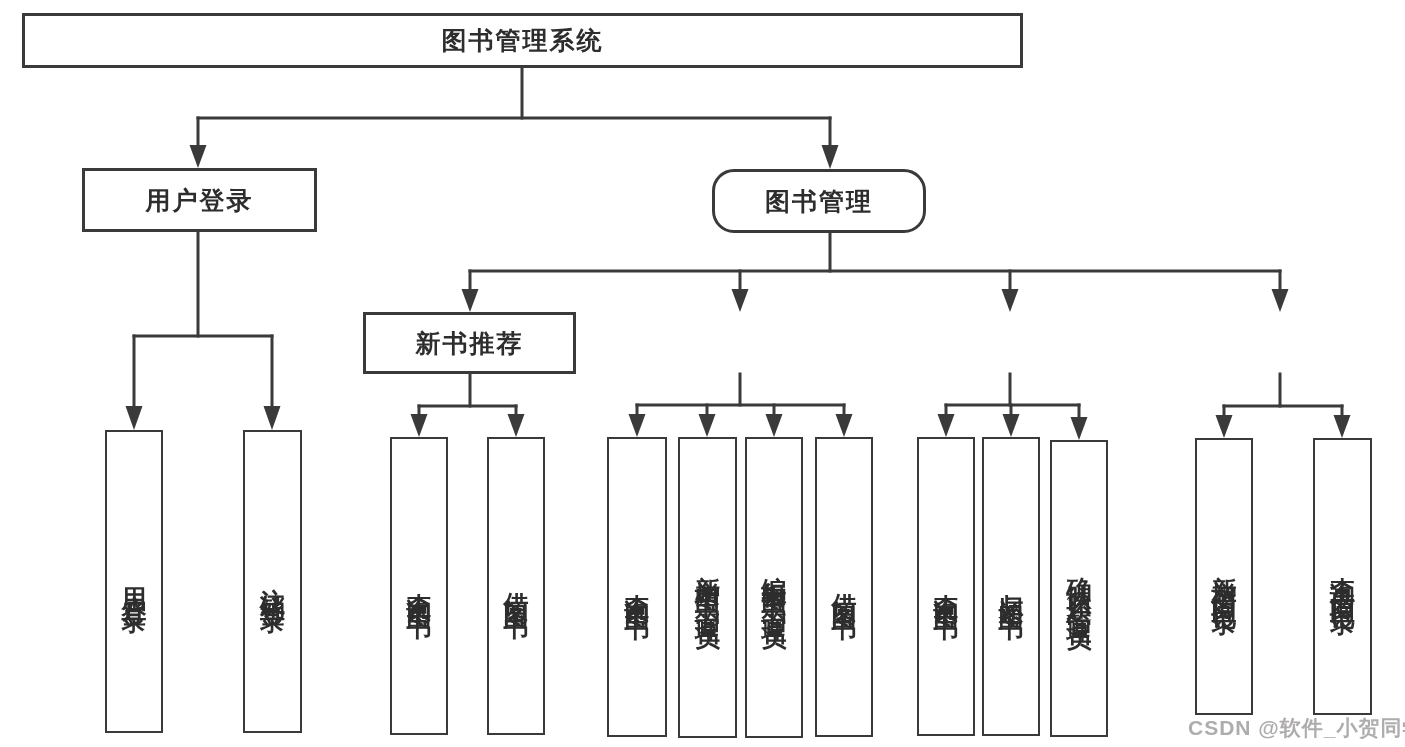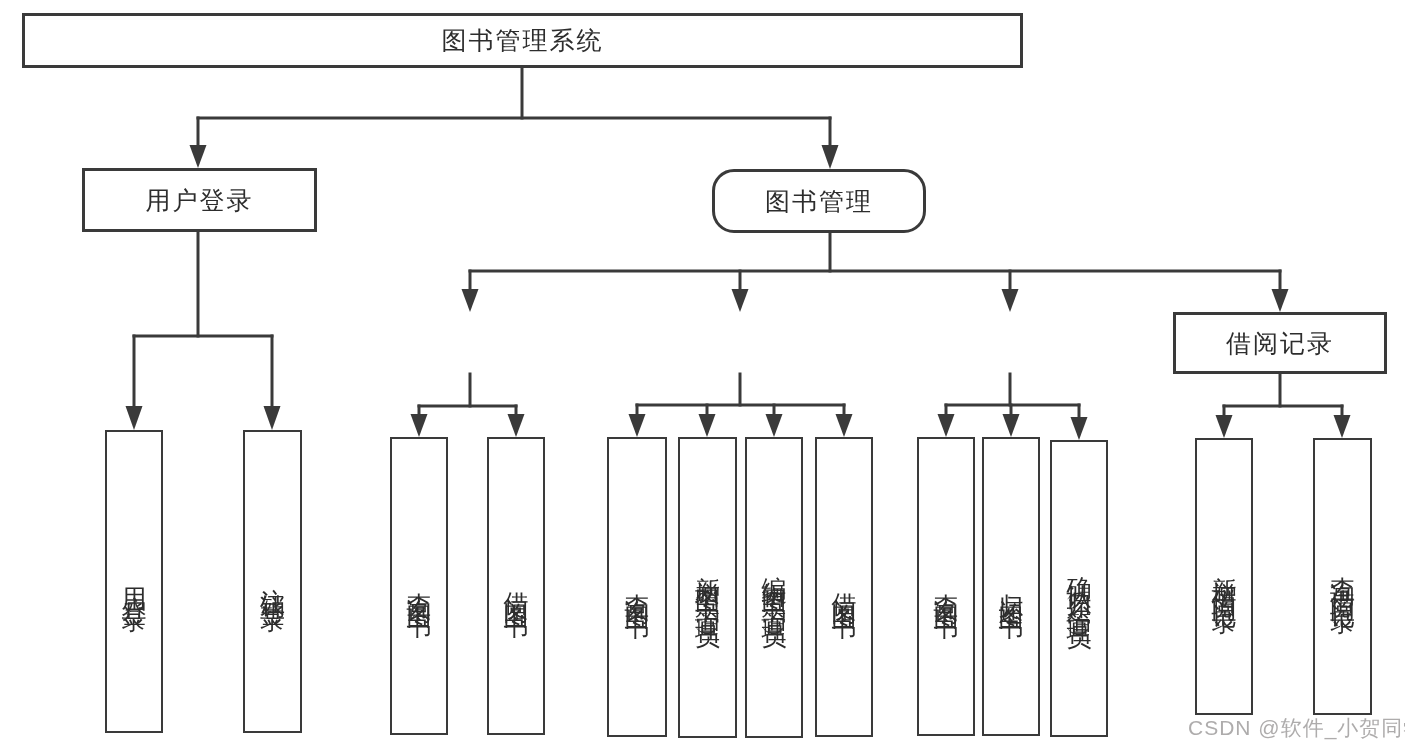"图书管理系统" #canvas { font-weight: none -> bold }
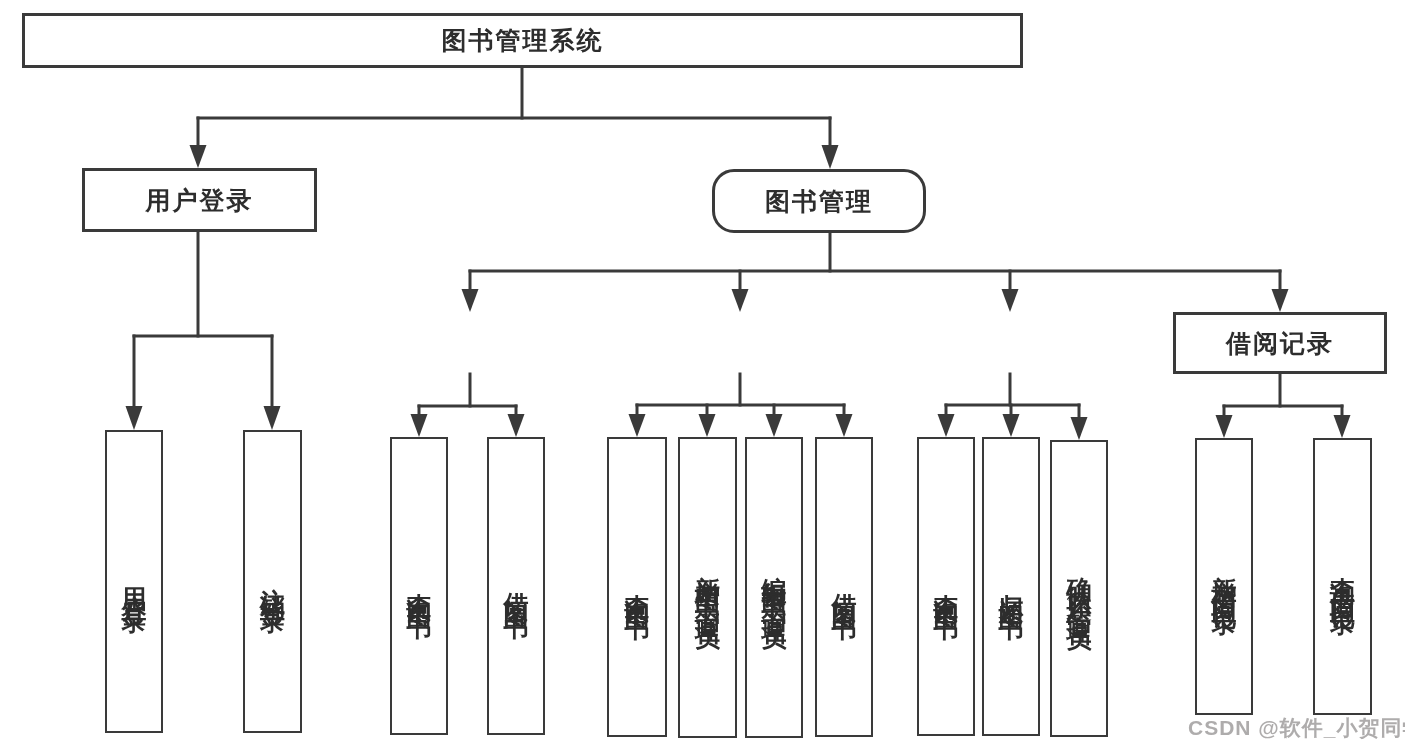"新书推荐" div.node { html: none -> <div>新书推荐</div> }
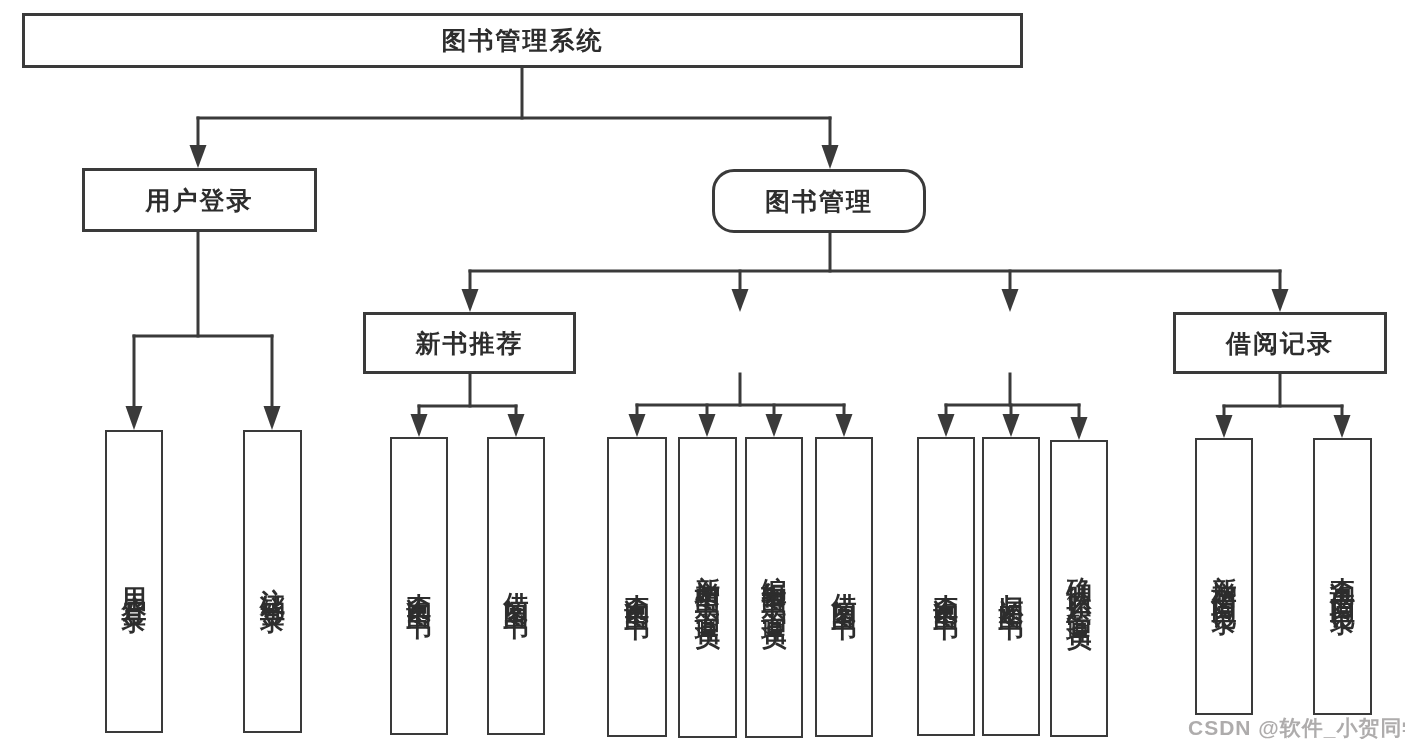"借阅记录" div.node { html: <div>借阅记录</div> -> none }
